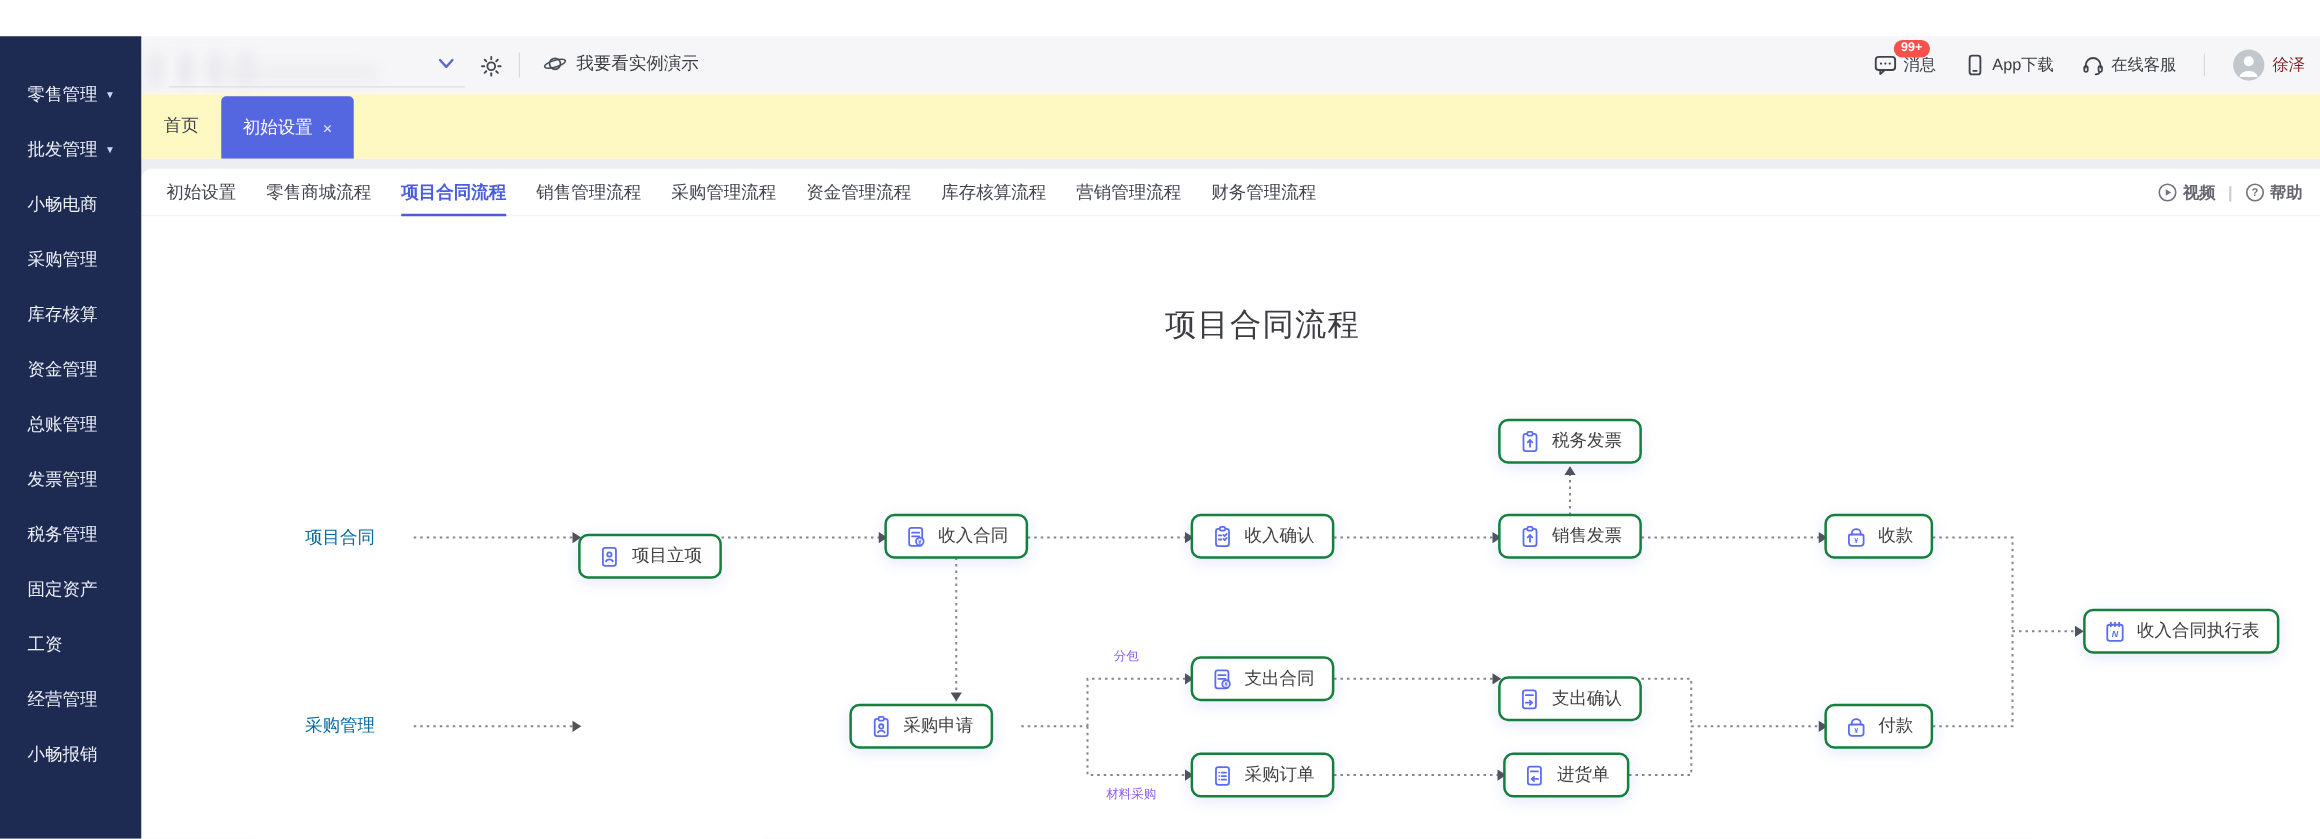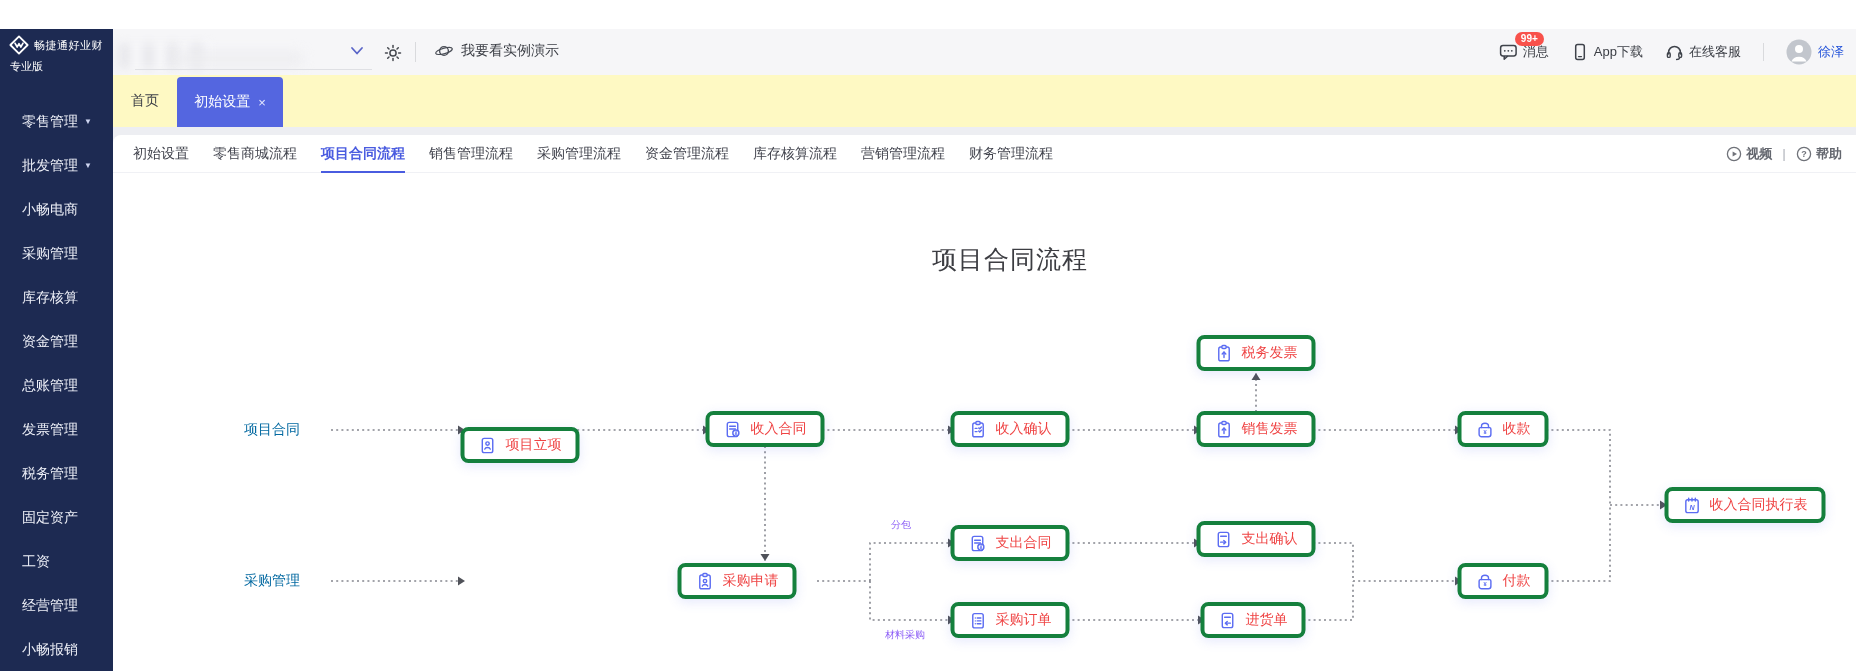"畅捷通好业财" div.brand { html: <div> <div> <span> <svg> <path></path> <path></path> </svg> </span> <span>畅捷通好业财</span> </div> <div>专业版</div> </div> -> none }
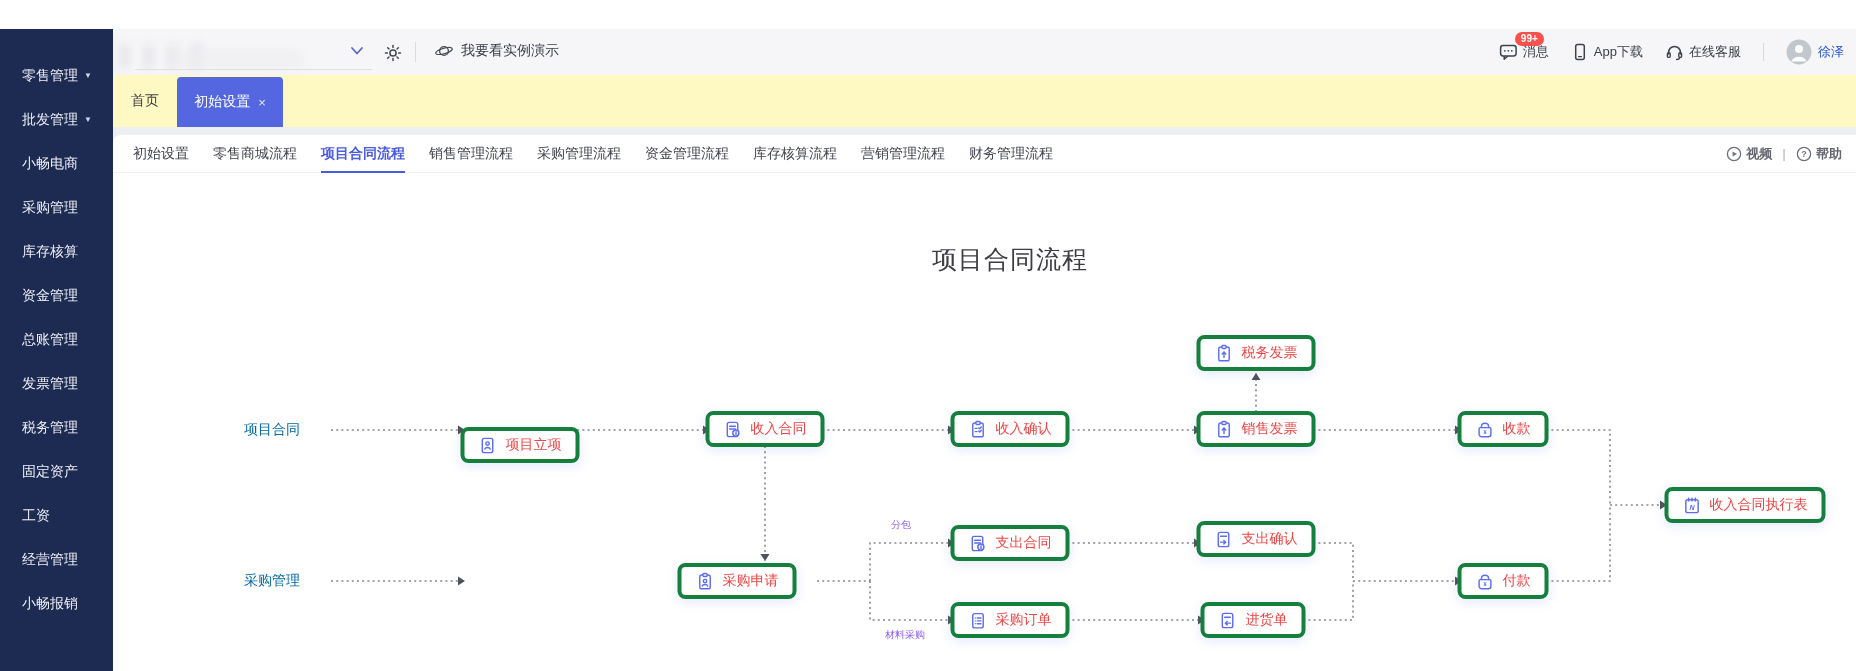"徐泽" .user { color: #1d4ed8 -> #7f1d1d }
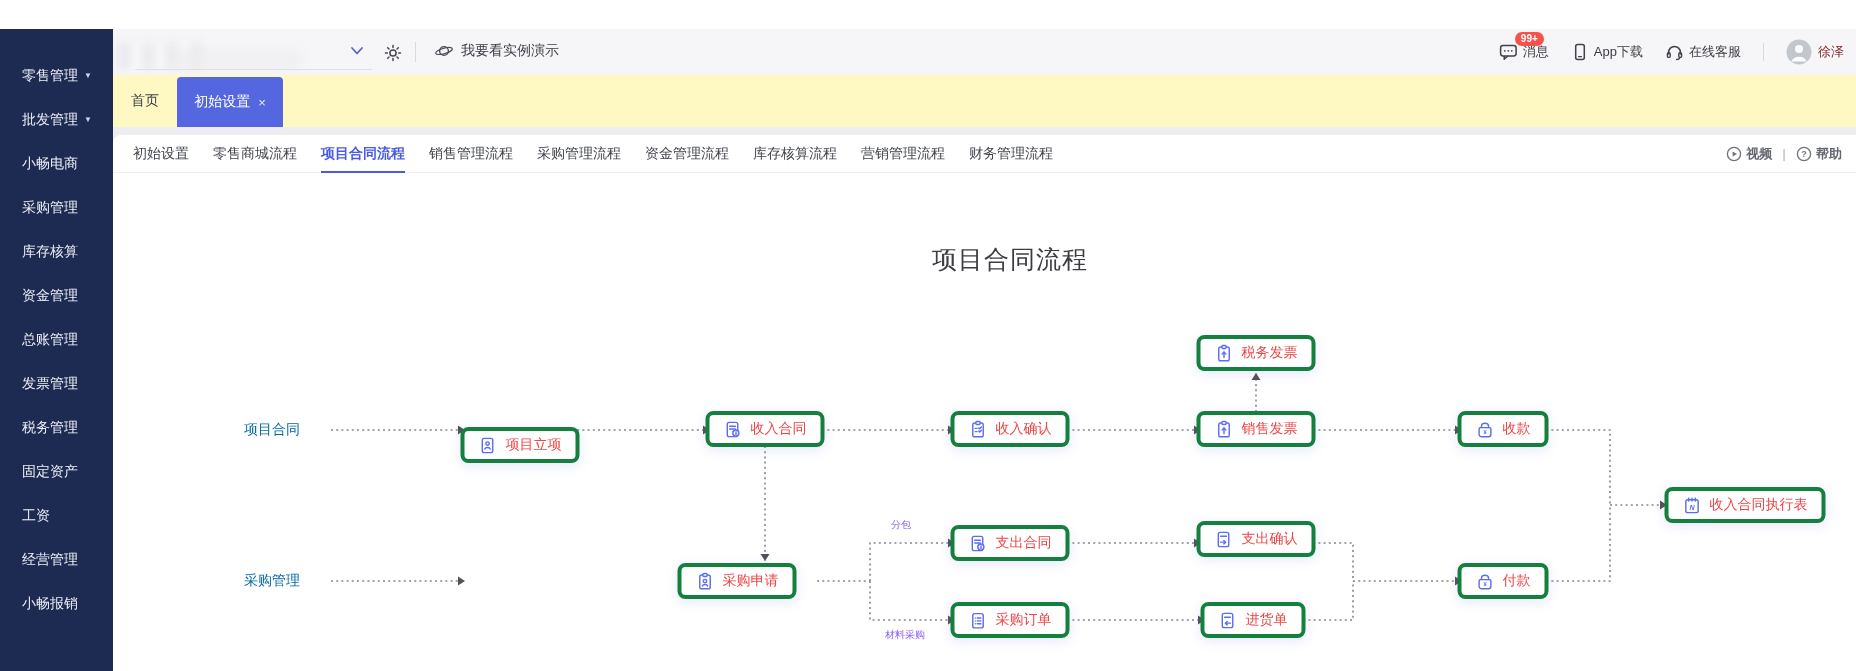"税务发票" .fnode { border: 4px solid #15803d -> 2px solid #15803d; color: #ef4444 -> #404040 }
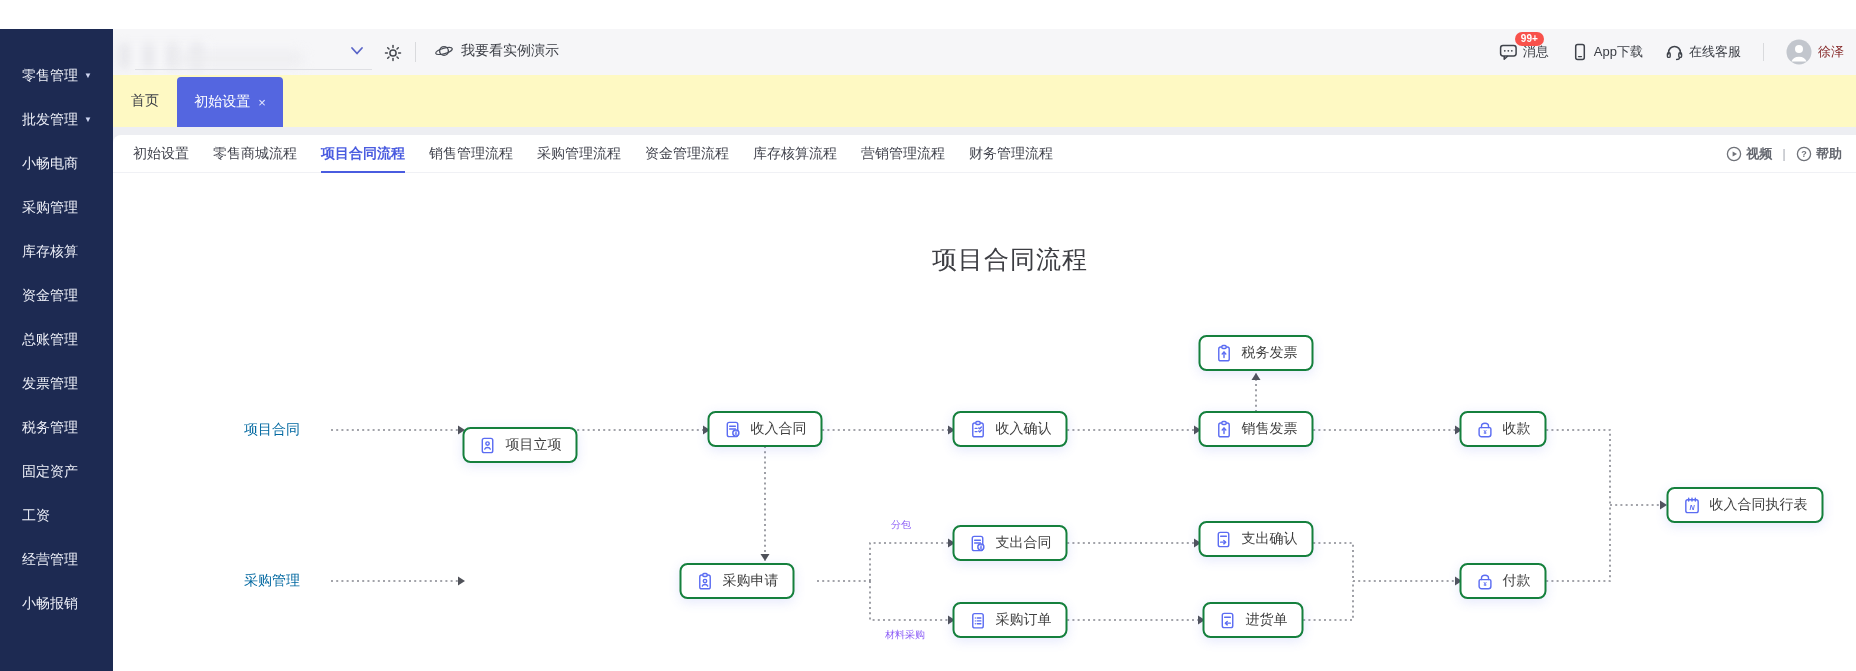"支出确认" div.fnode { top: 366px -> 386px }
